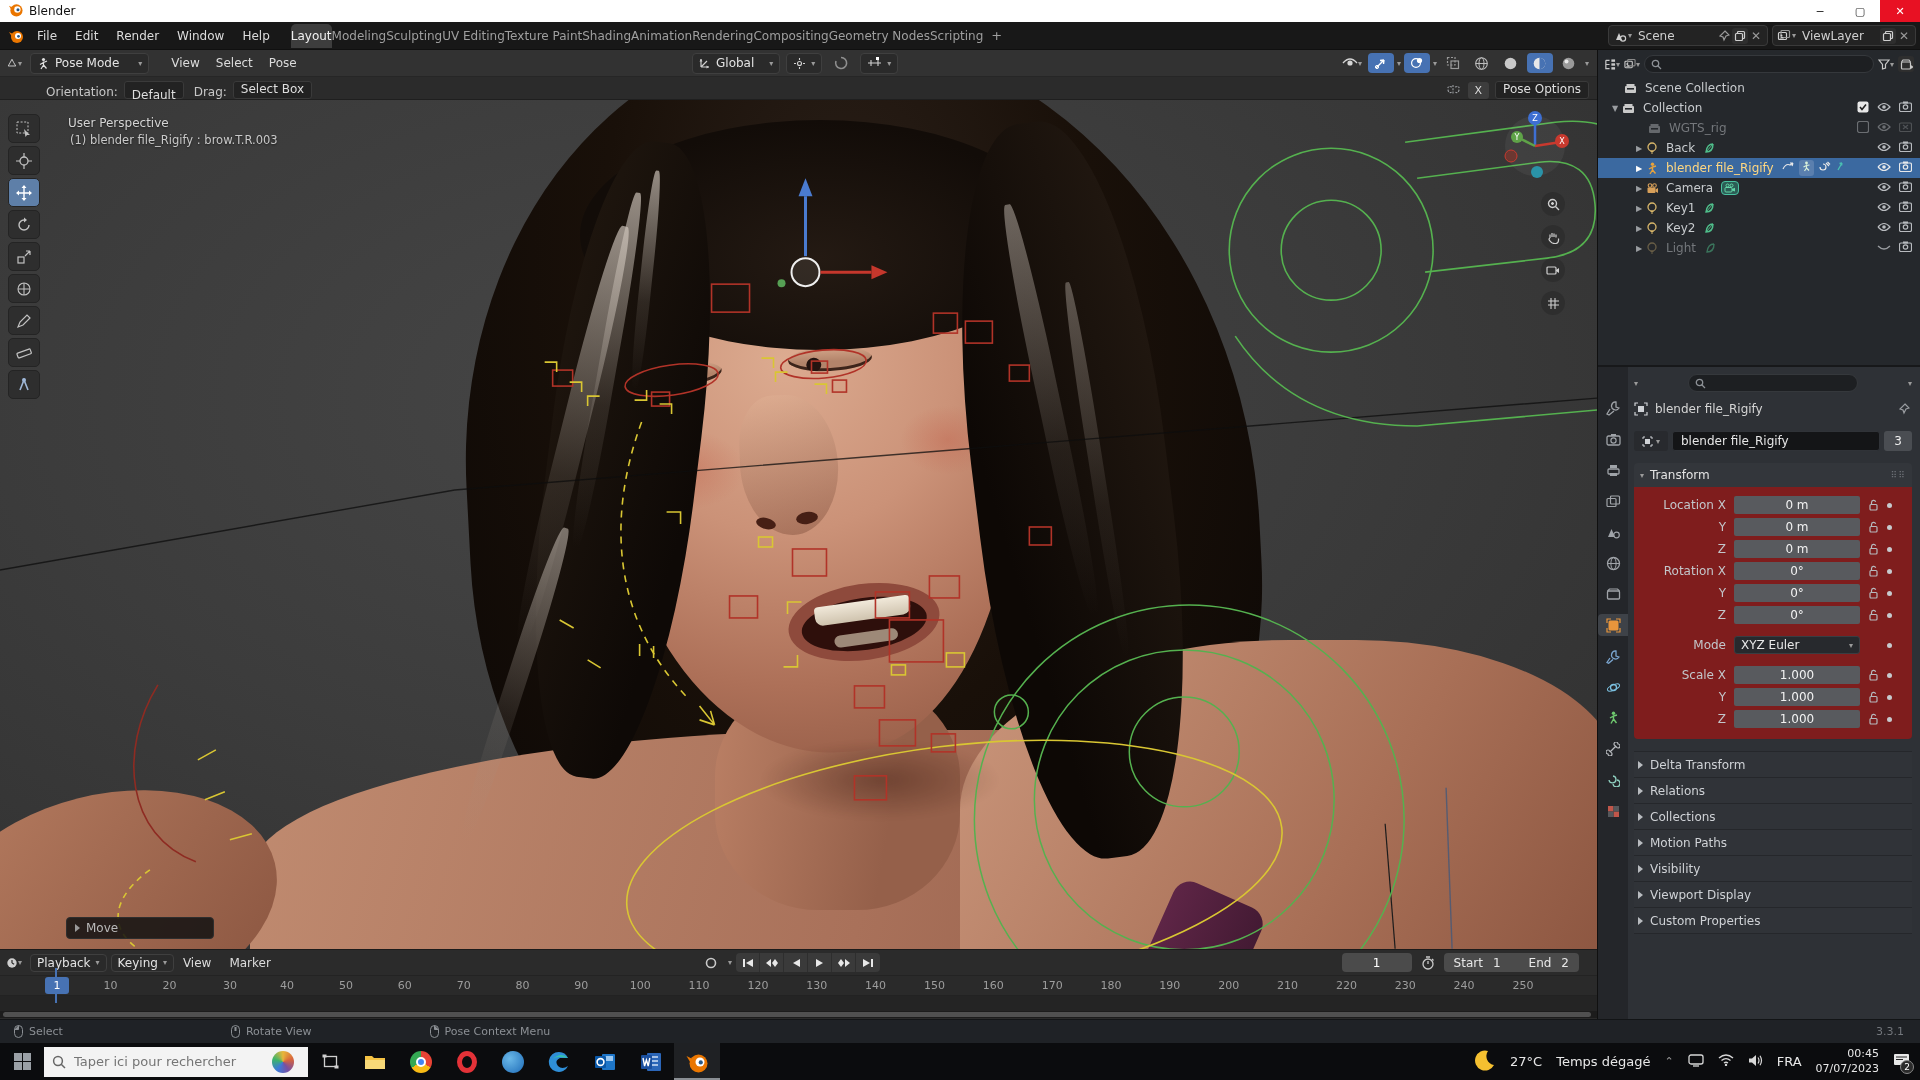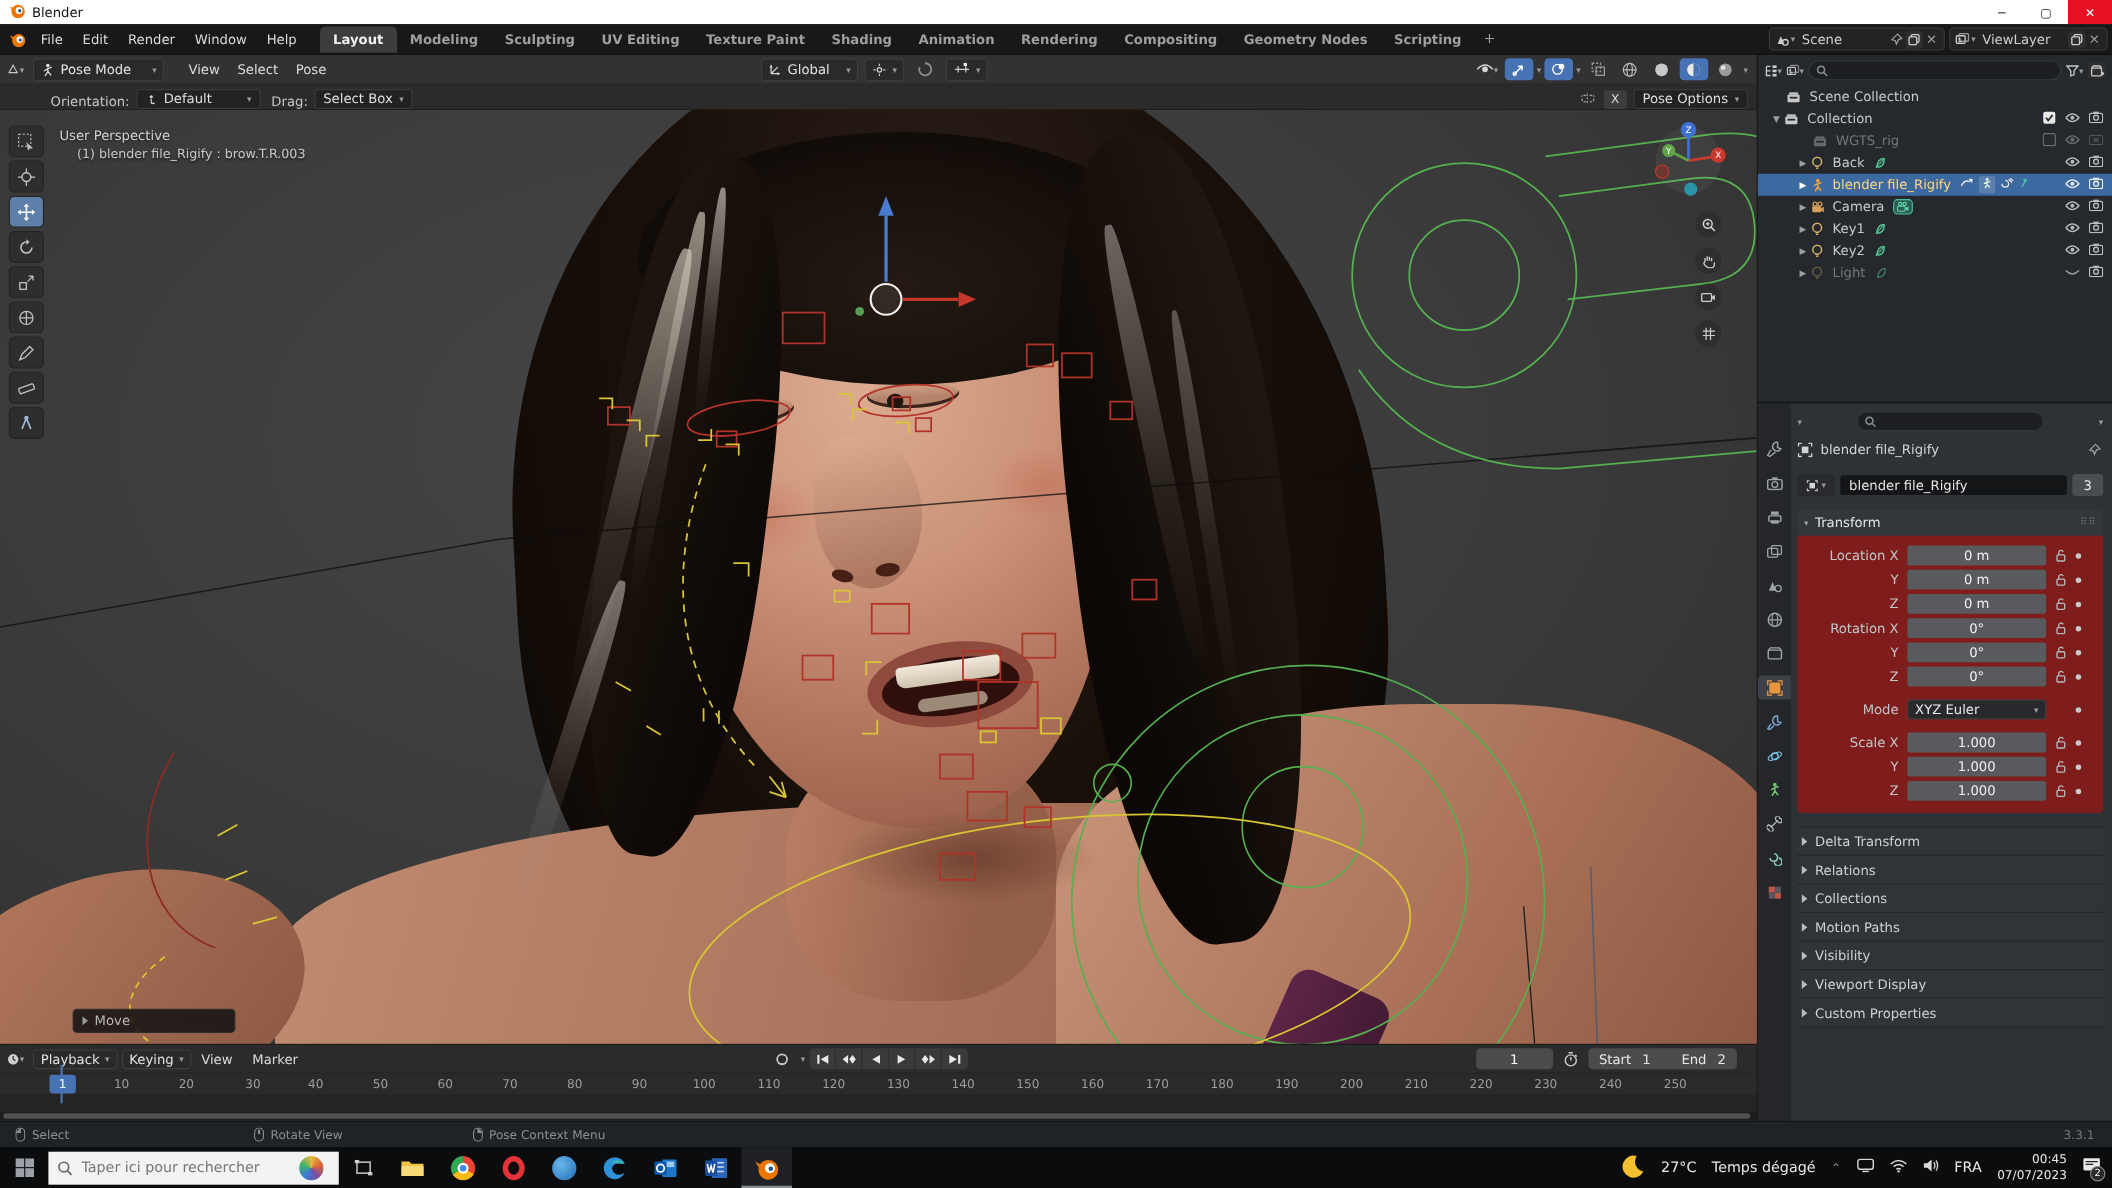"Layout" .ws-tab { font-weight: bold -> none; padding: 5px 12px -> 5px 0 }
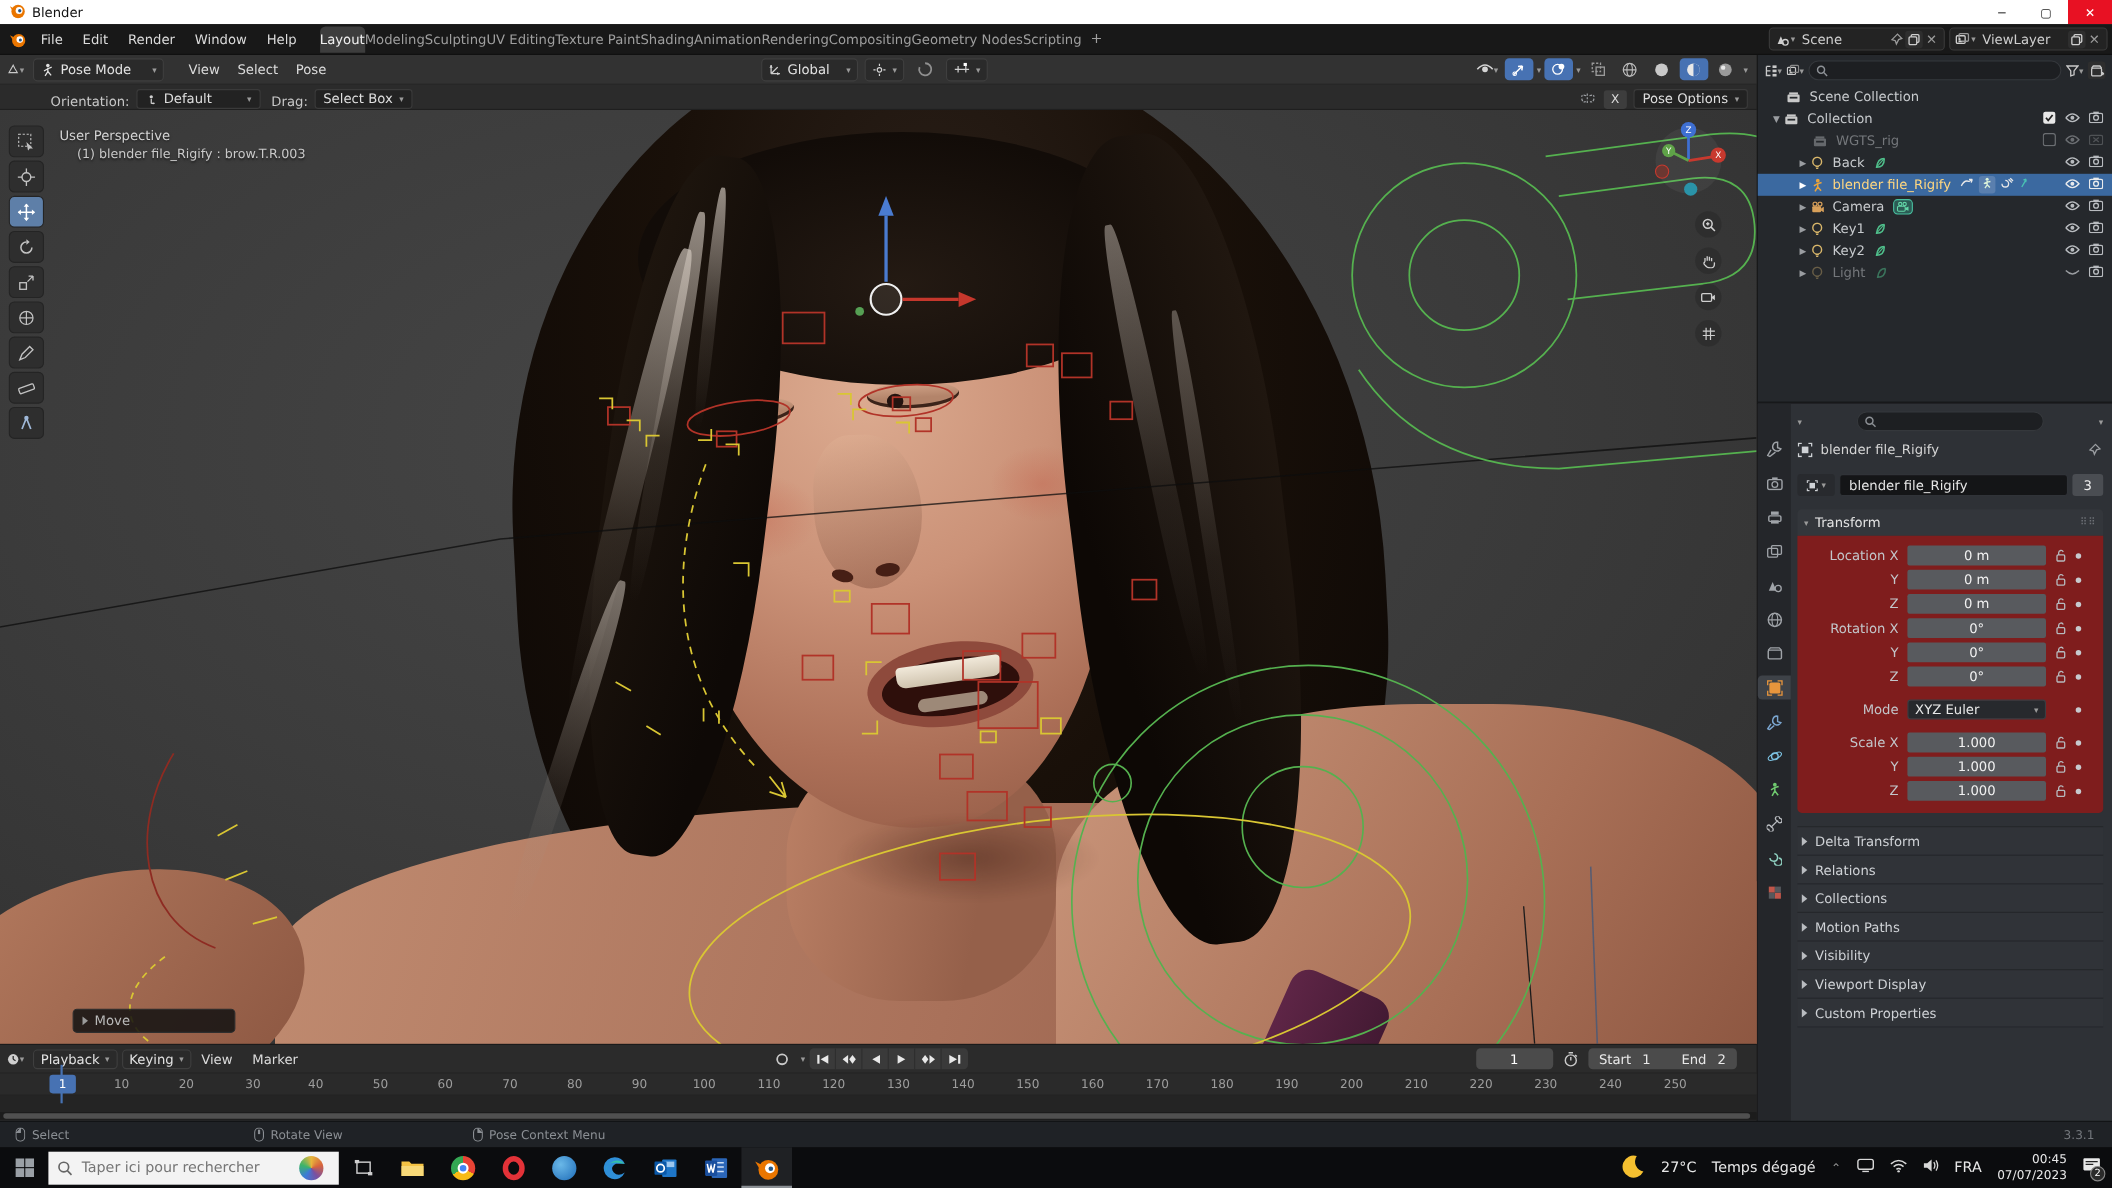"Default" .ts-dd { flex-direction: none -> column }
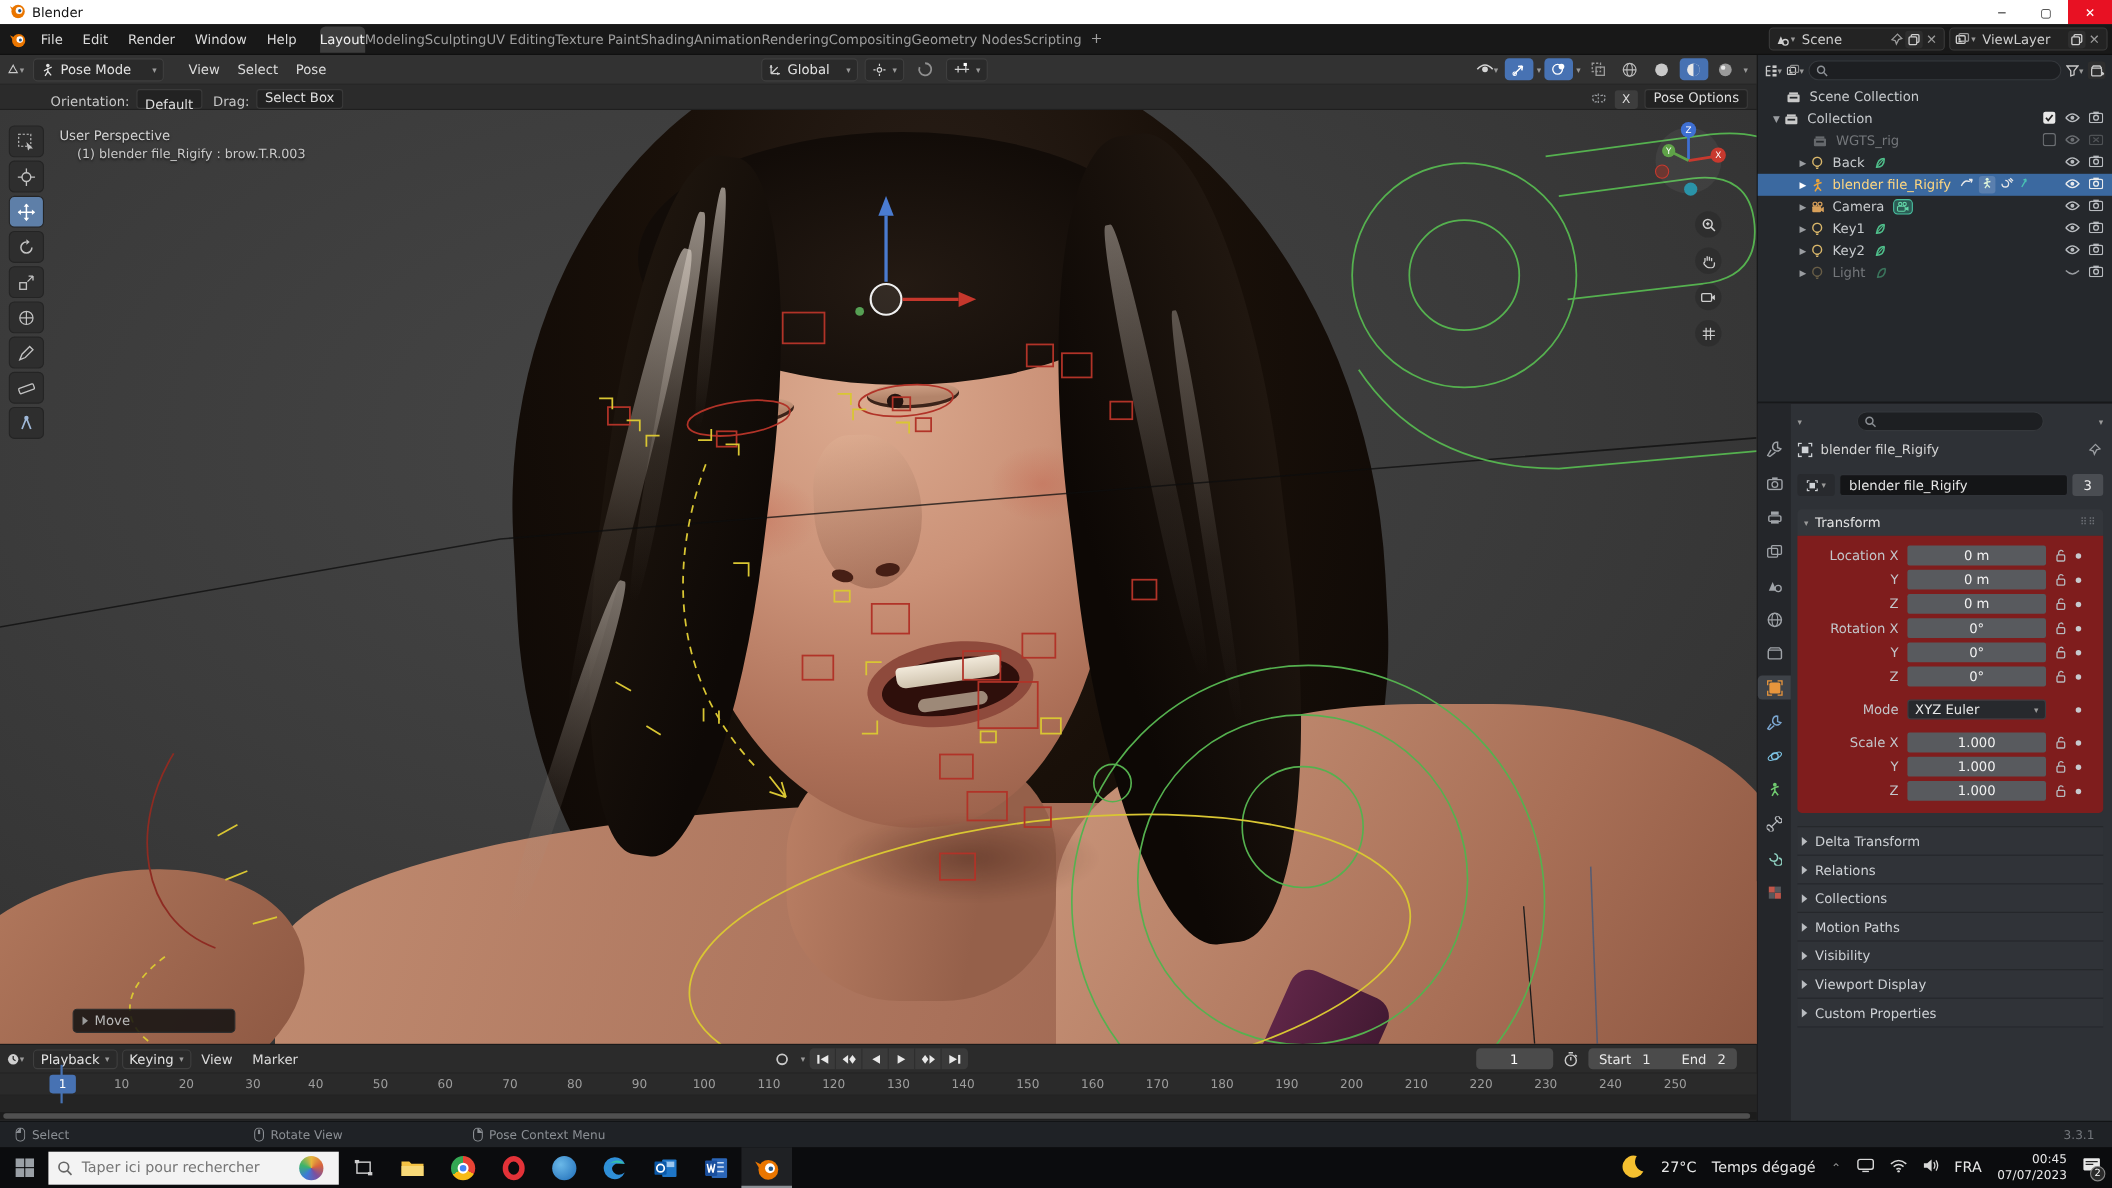"User Perspective" .vp-text { left: 54px -> 68px }
